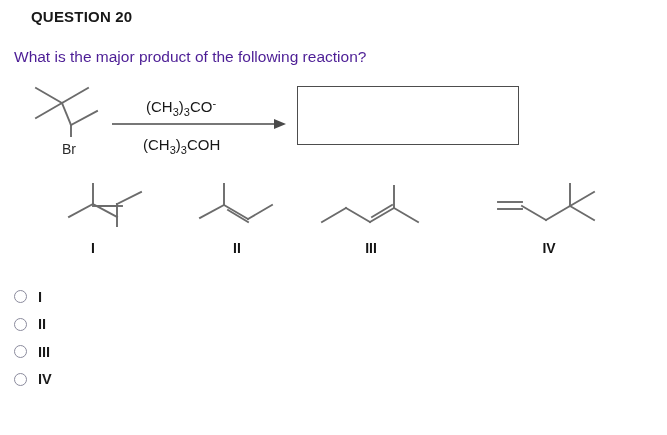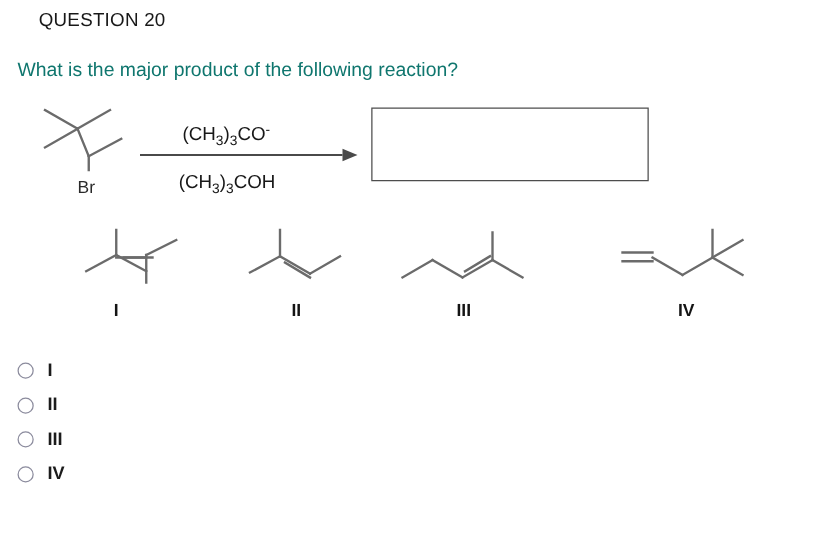"QUESTION 20" #question-title { font-weight: normal -> bold }
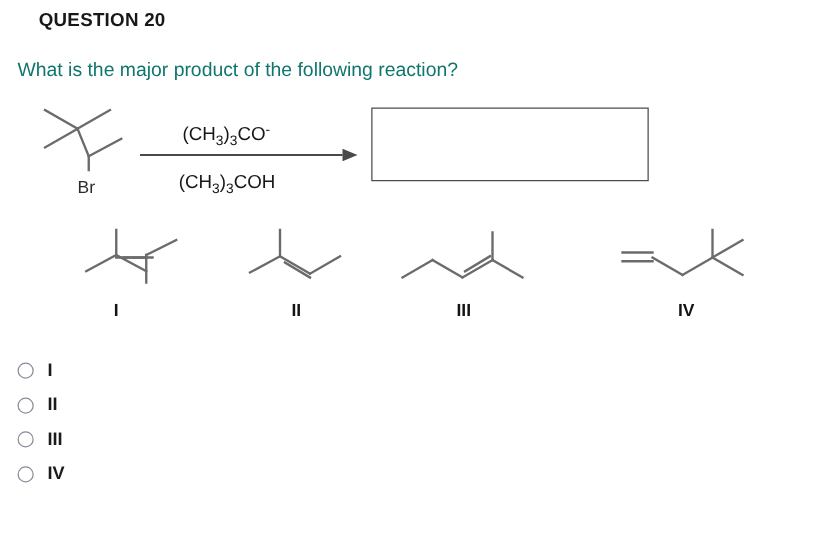"What is the major product" #question-prompt { color: #0f766e -> #4c1d95 }
